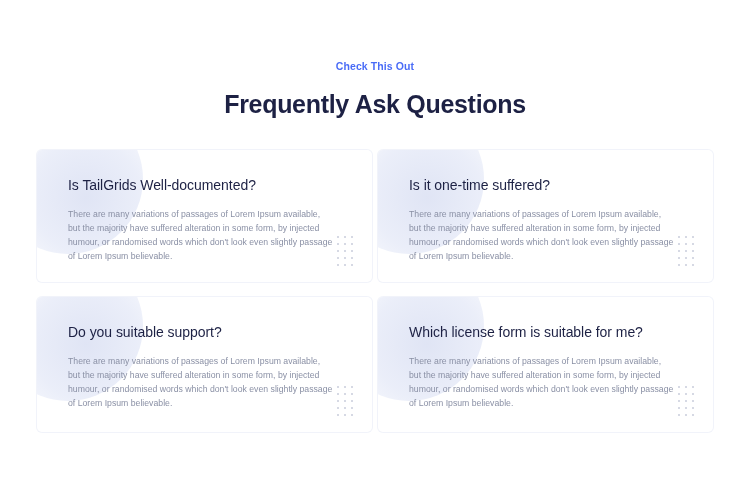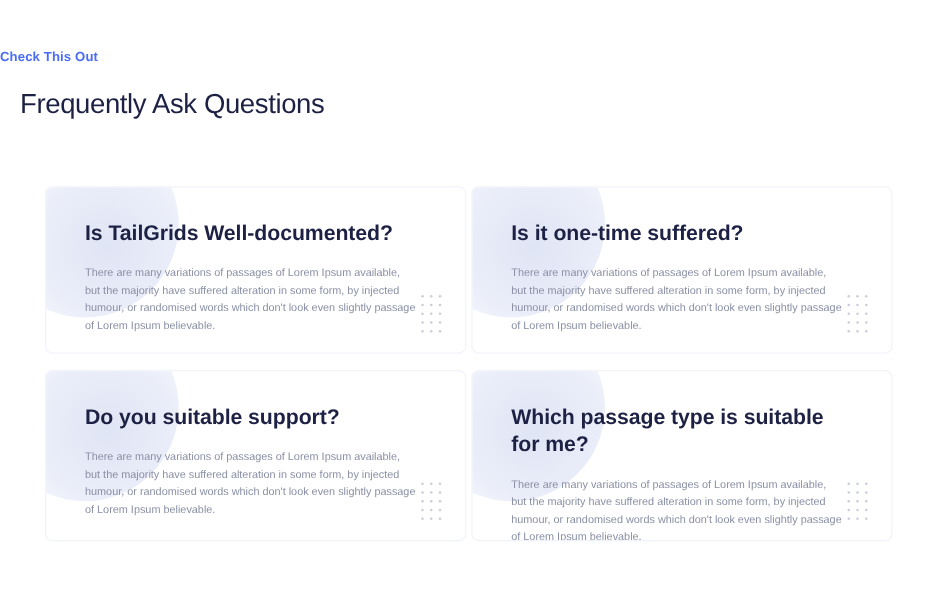"Check This Out" .faq-header { padding-top: 40px -> 60px; text-align: left -> center }
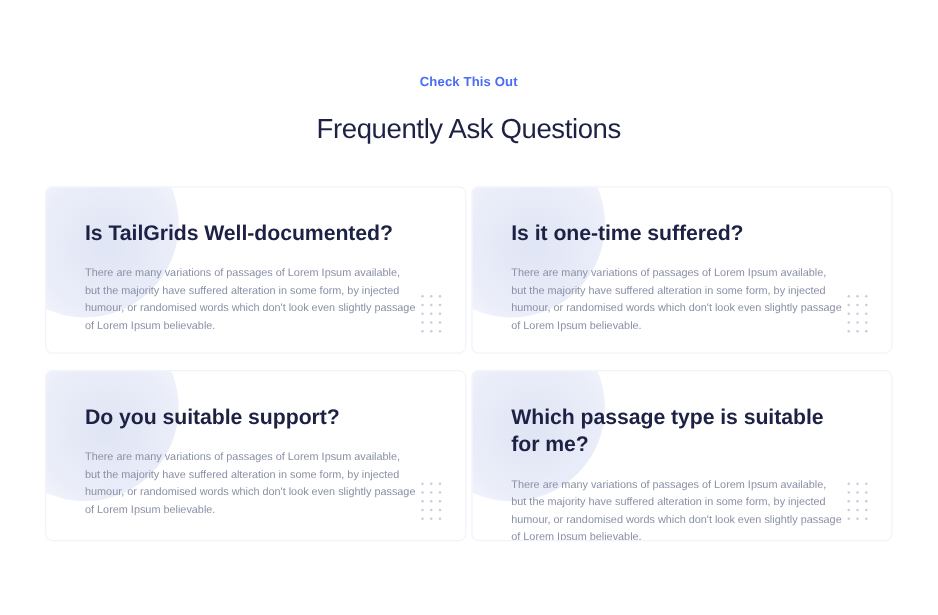"Frequently Ask Questions" .main-title { font-size: 22px -> 25px; font-weight: normal -> bold }
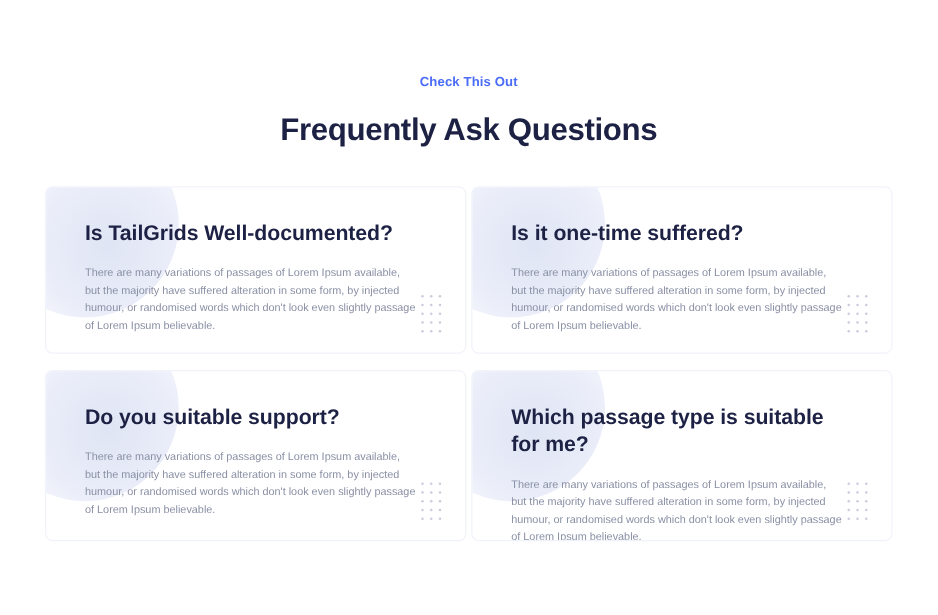"Is TailGrids Well-documented?" .card-title { font-size: 17px -> 14px; font-weight: bold -> normal }
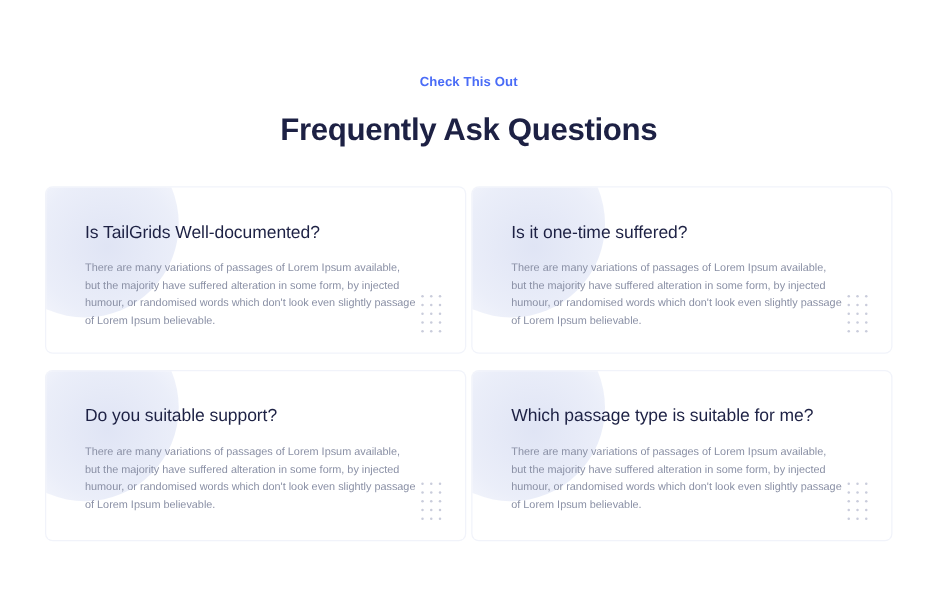"Which passage type is suitable" h2.card-title { text: passage type -> license form }
